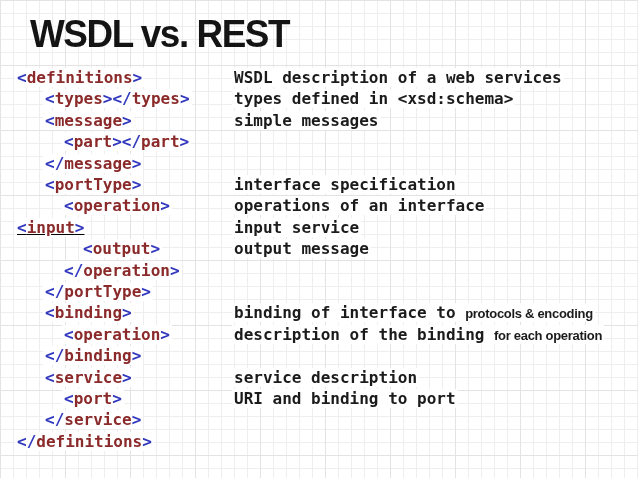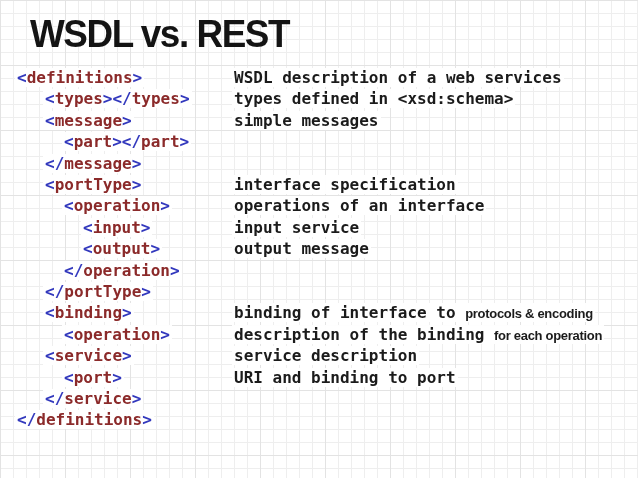"<input>" span.strip { margin-left: 66px -> none; text-decoration: none -> underline }
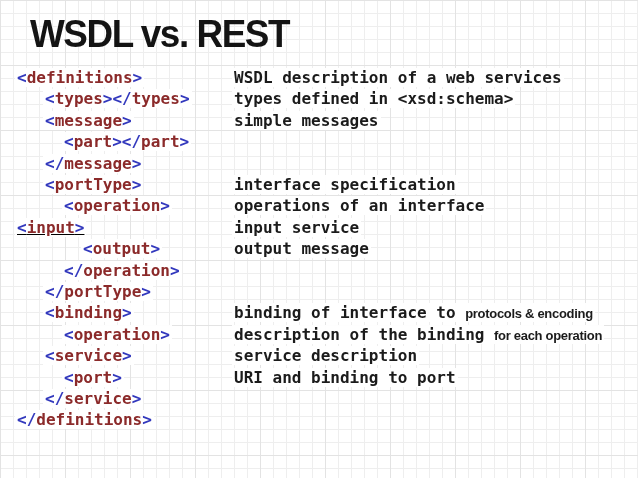"</binding>" div.row { html: none -> <div><div><span><span>&lt;/</span><span>binding</span><span>&gt;</span></span></div><div></div></div> }
